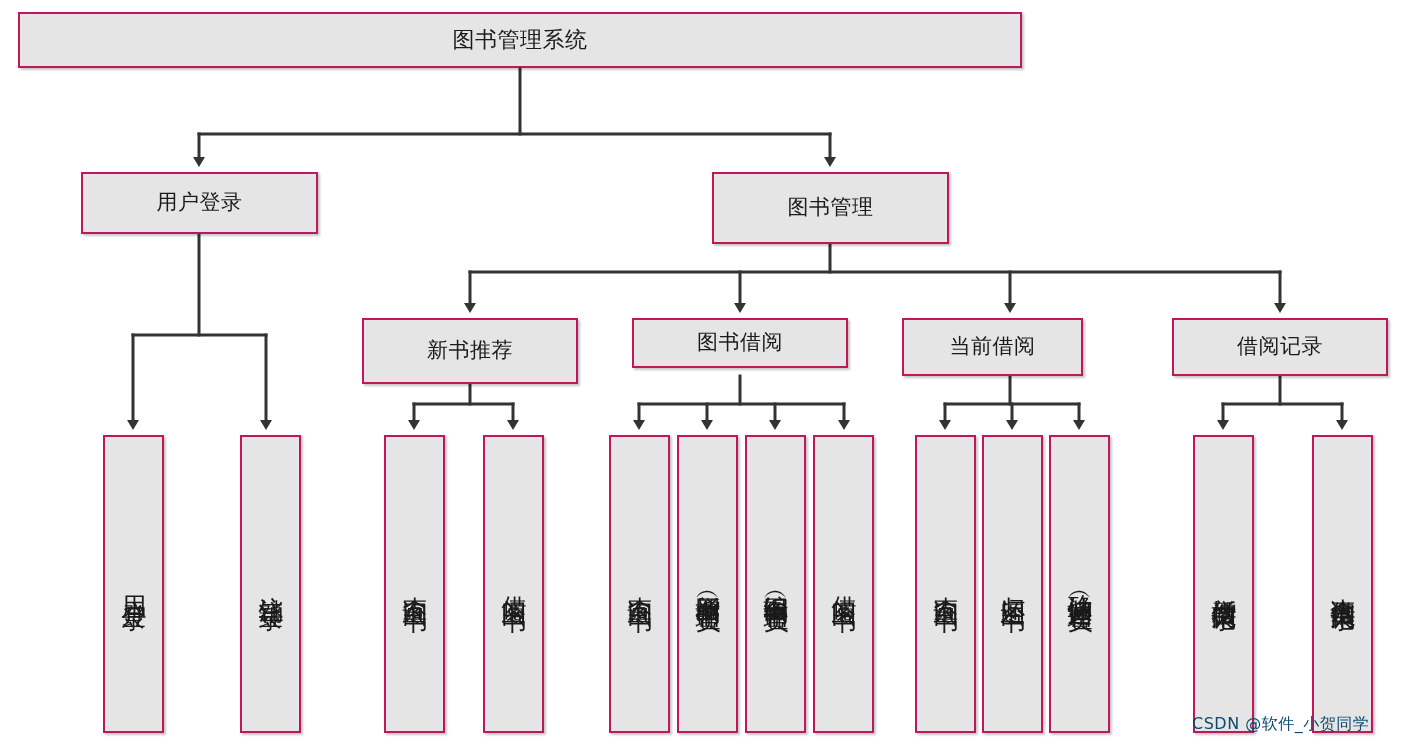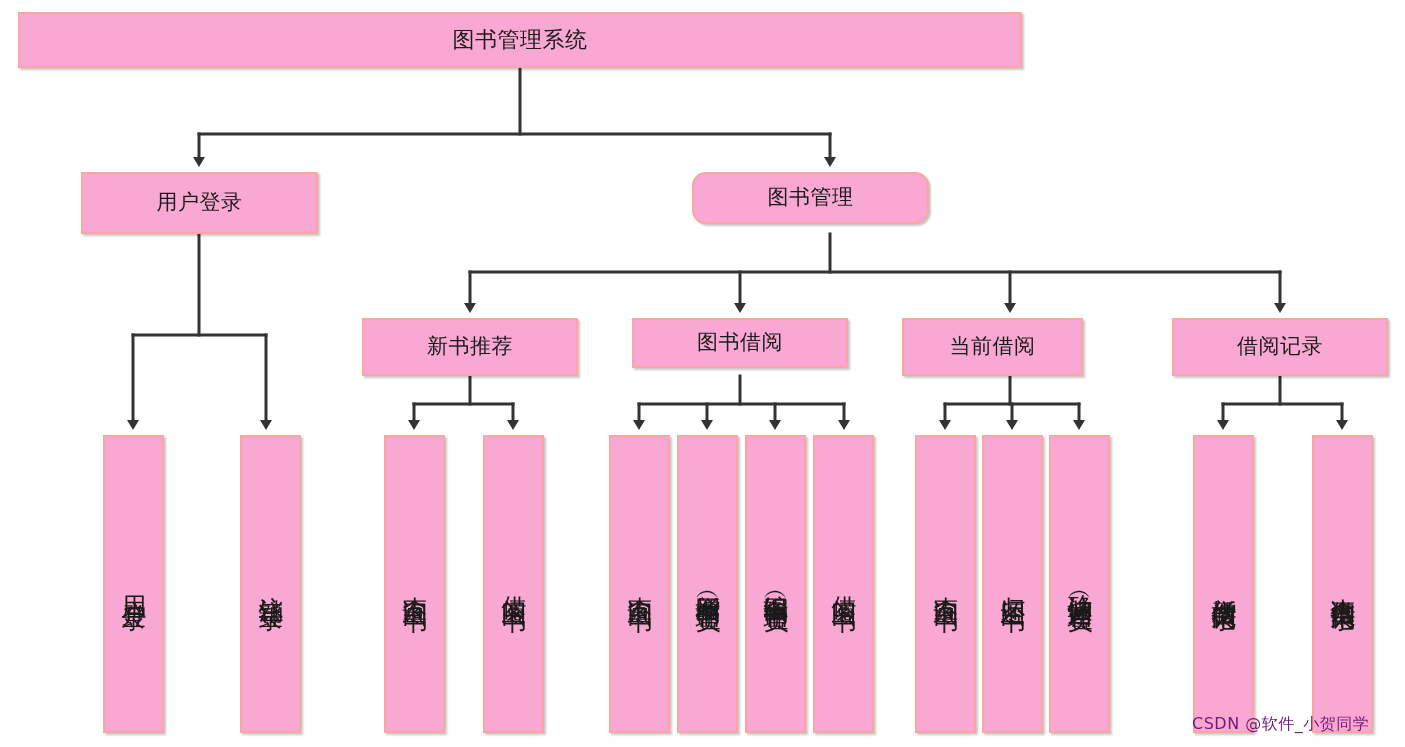"图书管理系统" .node { background: #f9a8d4 -> #e5e5e5; border: 2px solid #fca5a5 -> 2px solid #be185d }
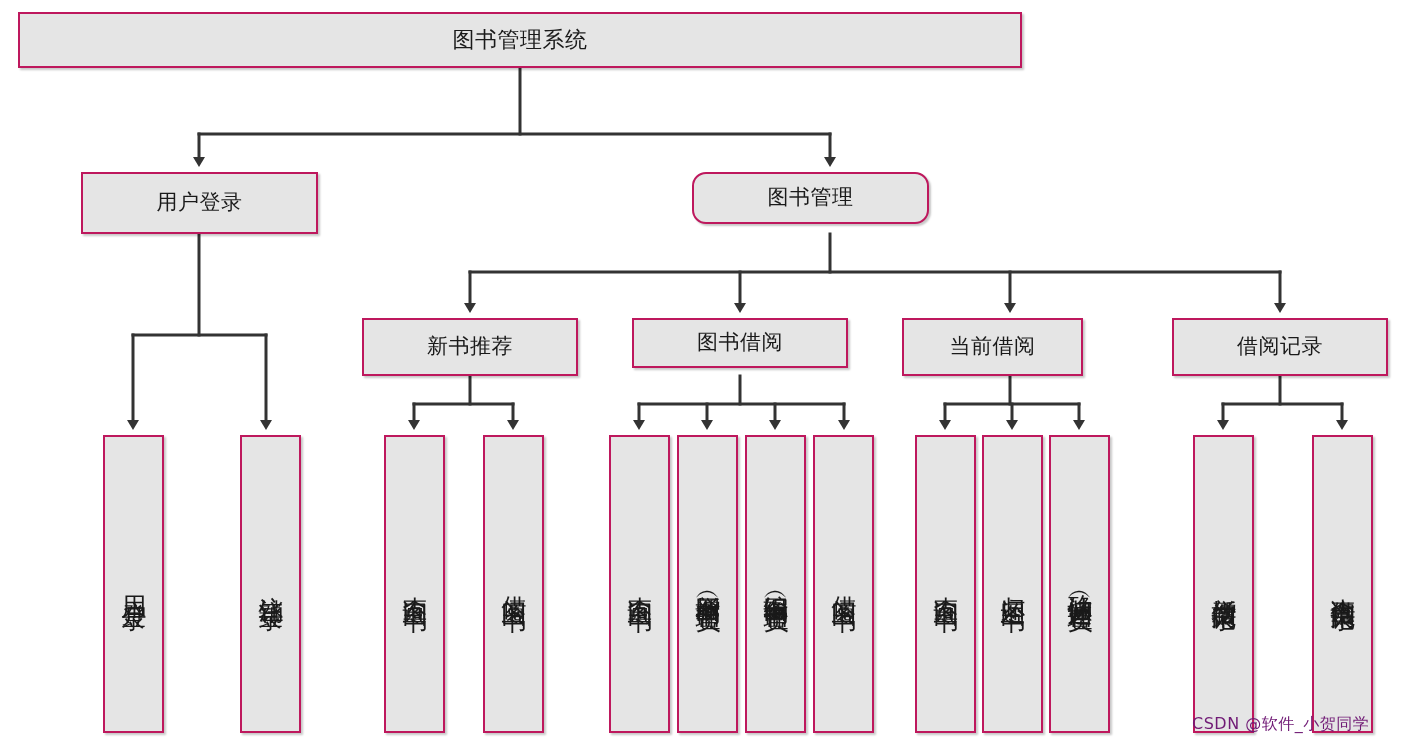"图书管理" div.node { border-radius: 14px -> none; height: 52px -> 72px; left: 692px -> 712px }
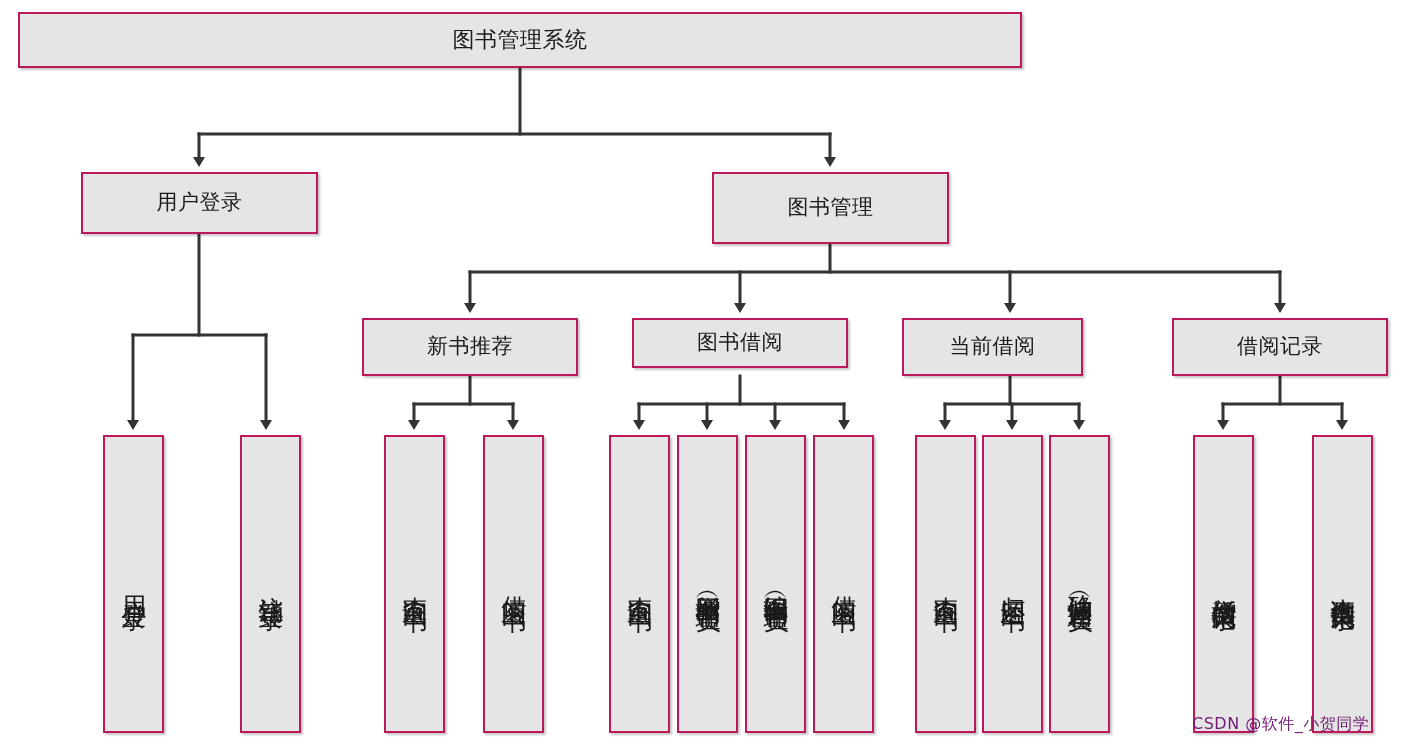"新书推荐" div.node { height: 58px -> 66px }
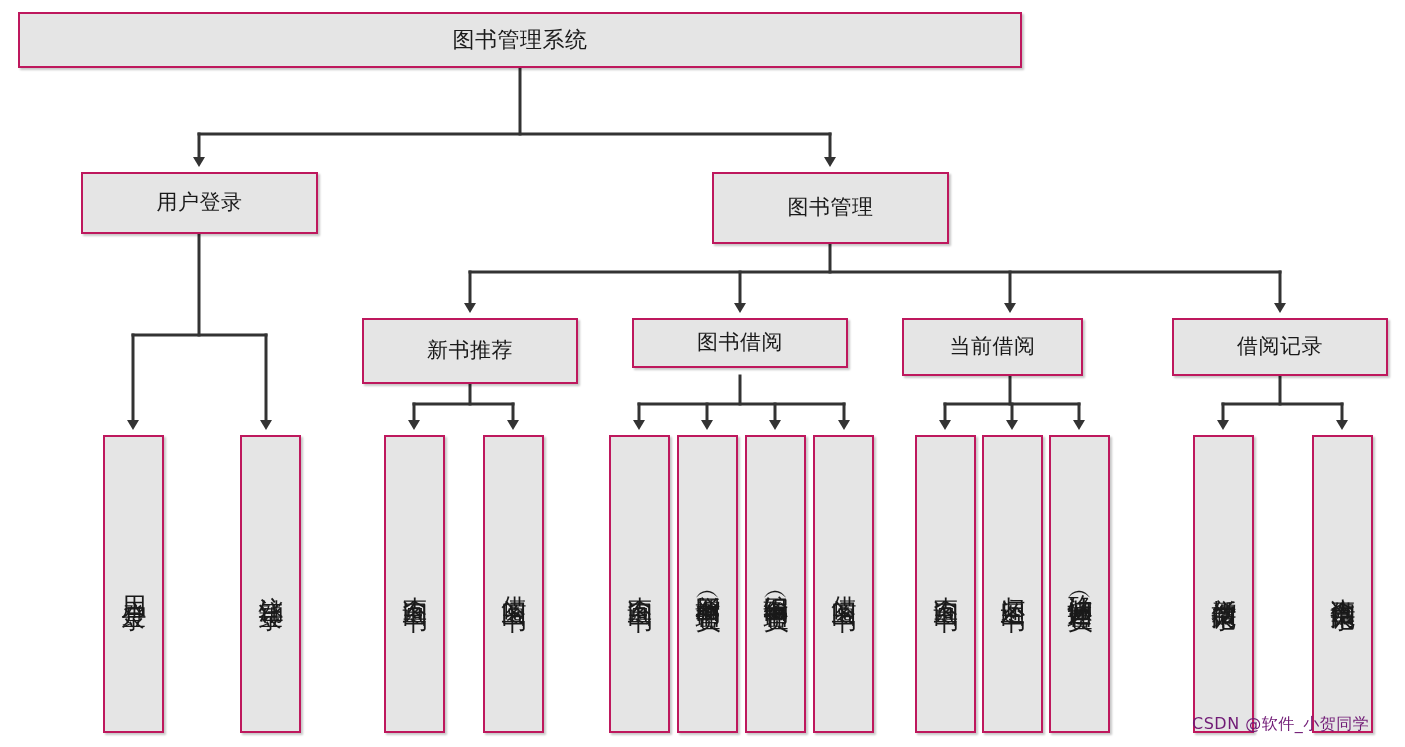"CSDN @软件_小贺同学" #watermark { color: #701a75 -> #0c4a6e }
